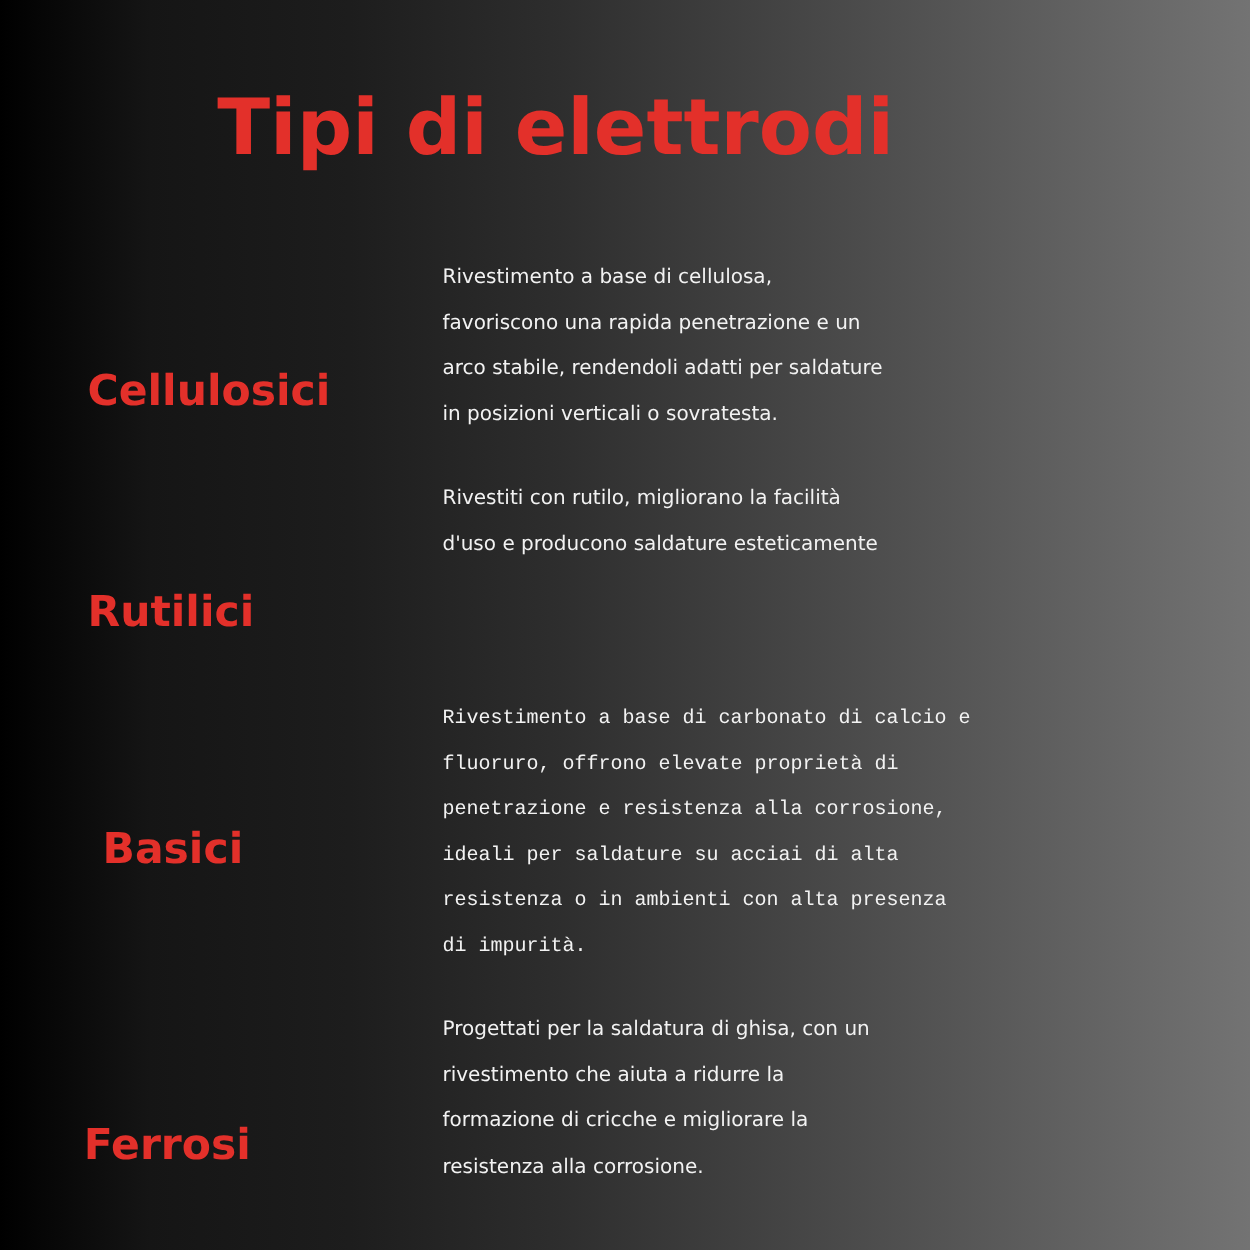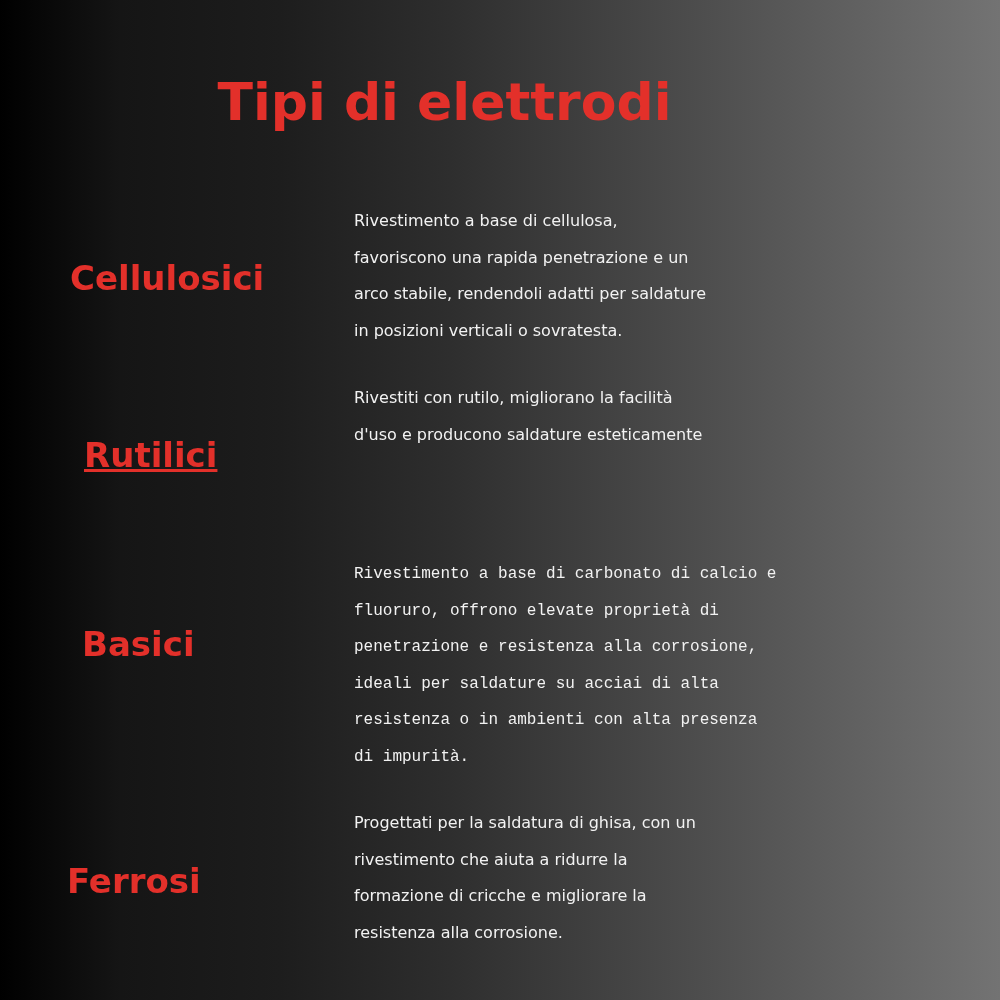"Tipi di elettrodi" .title { font-size: 52px -> 62px }
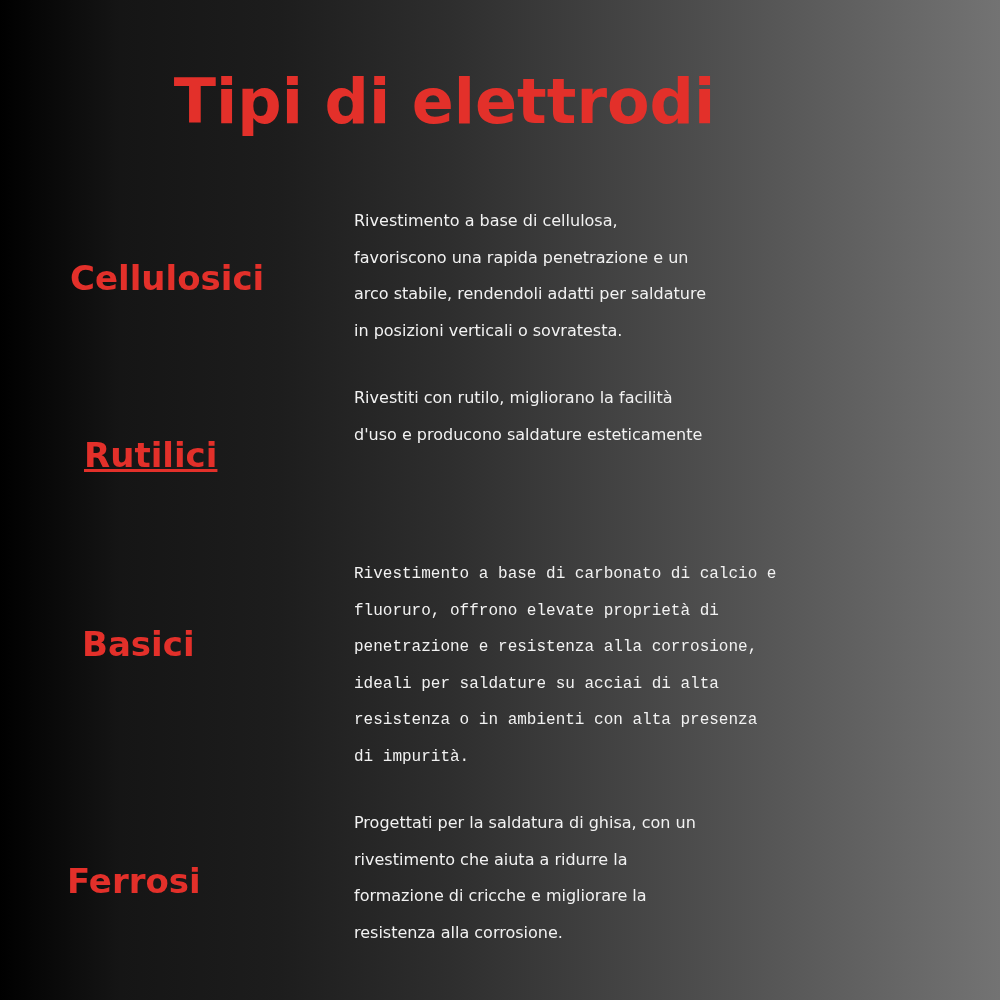"Cellulosici" .type-label { margin-top: none -> 35px }
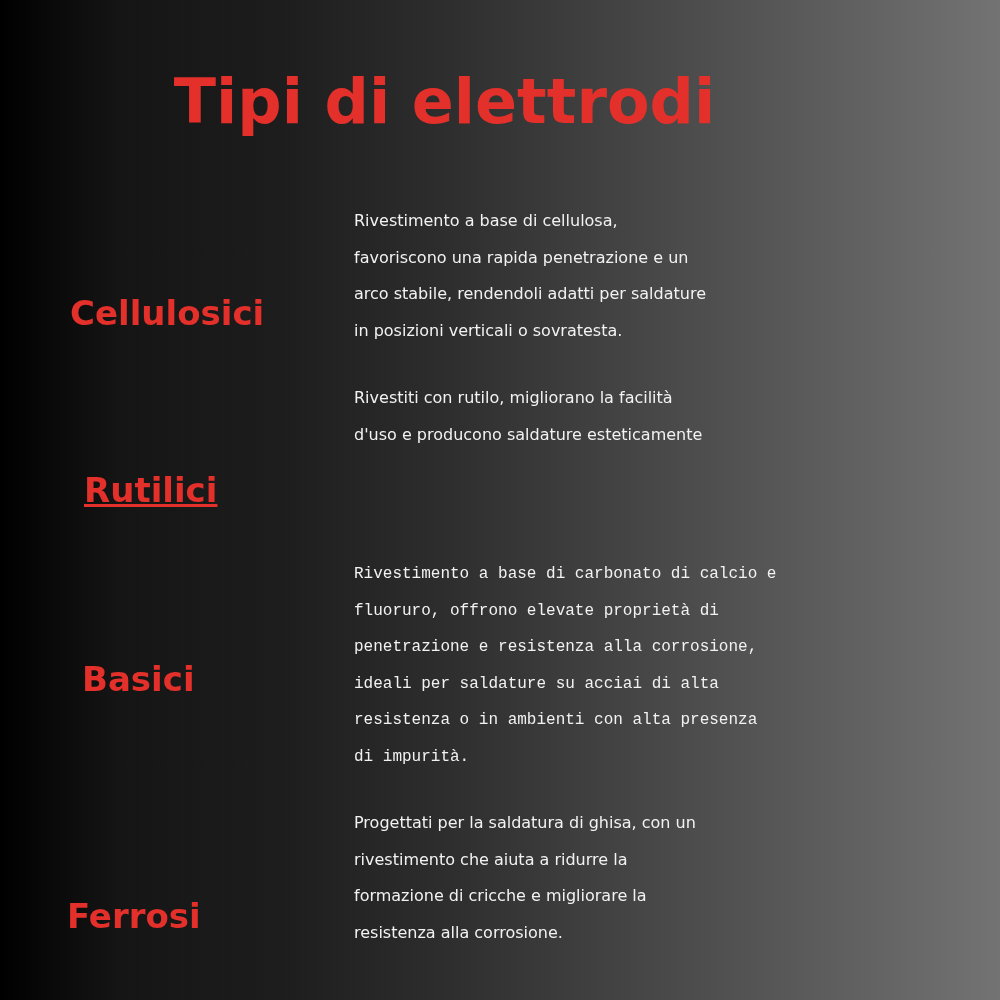"Rutilici" div.type-label { left: 84px -> 70px; text-decoration: underline -> none }
